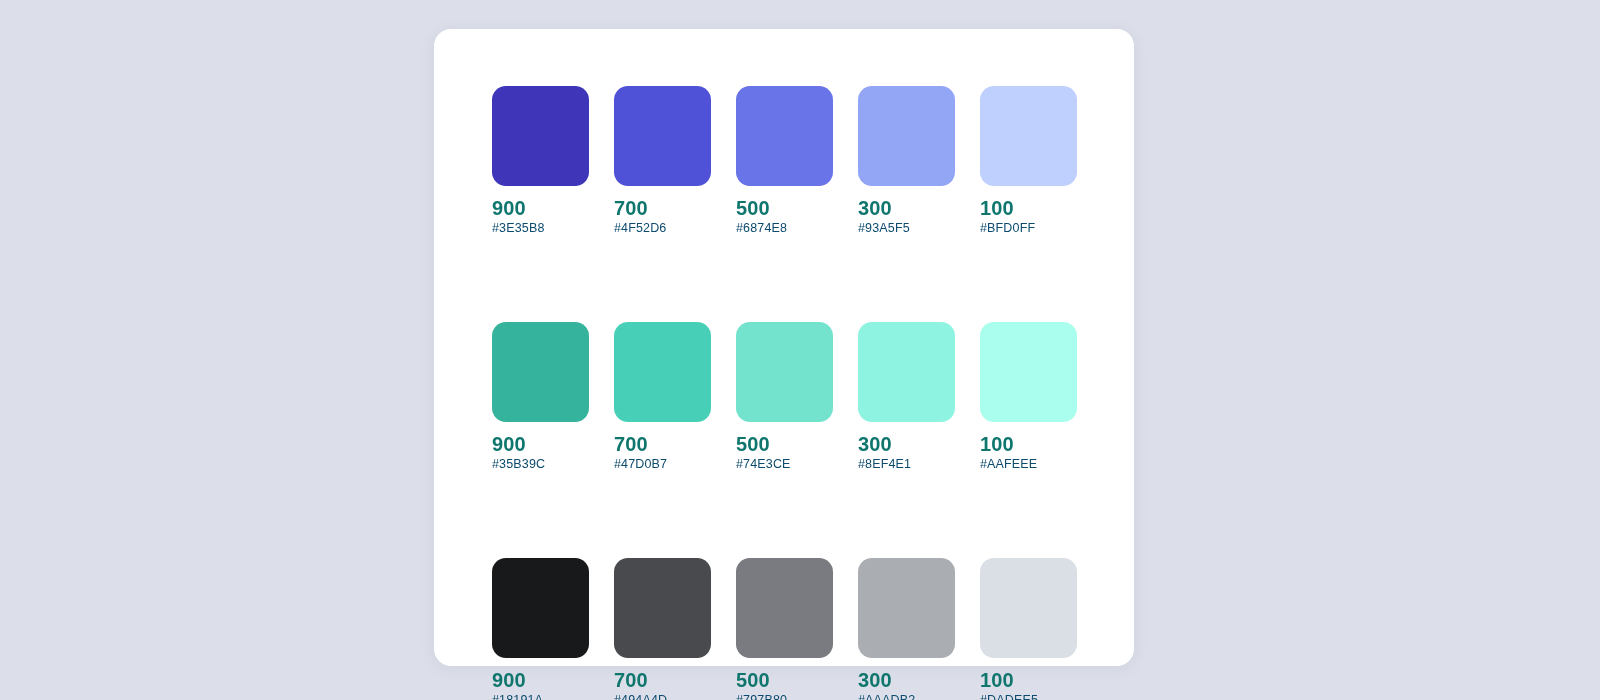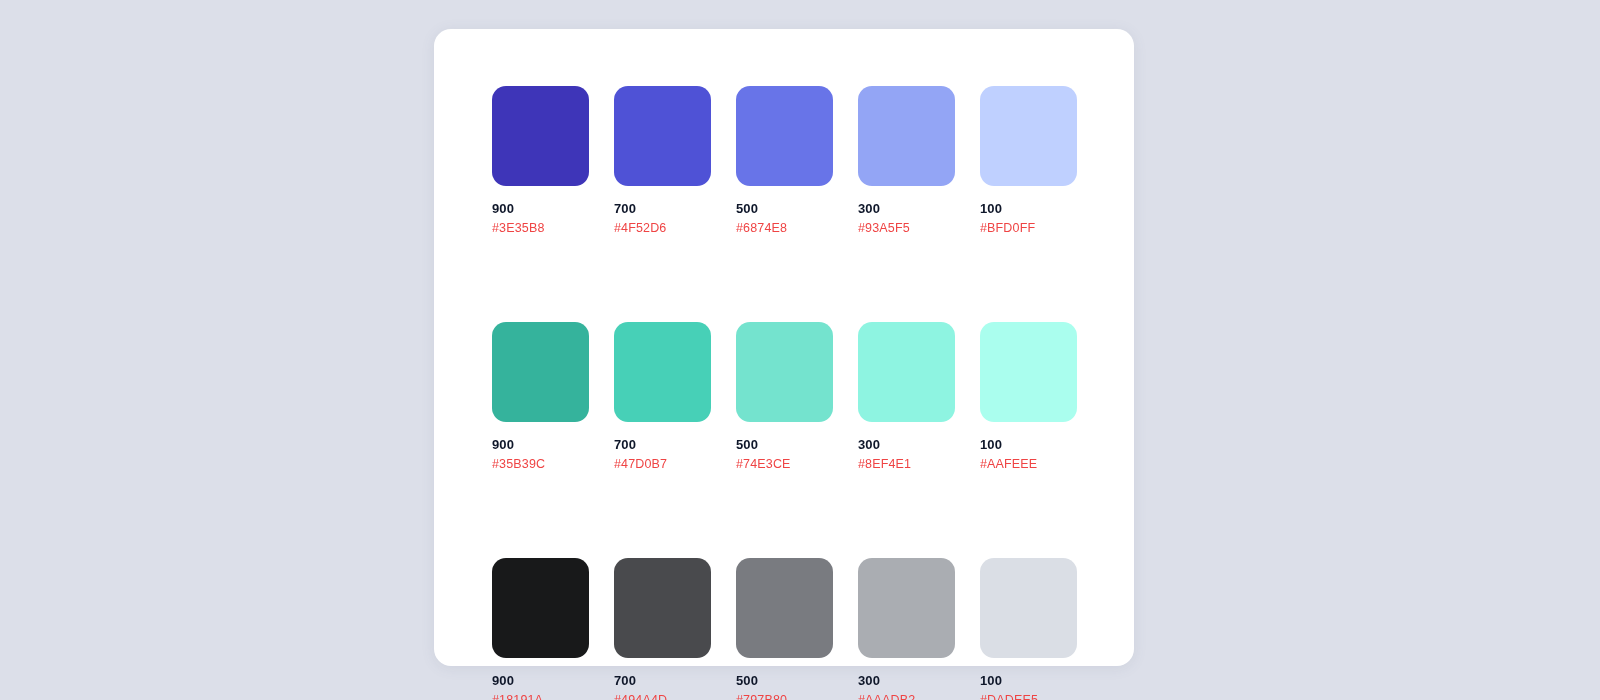"900" .swatch-weight { color: #0f172a -> #0f766e; font-size: 13px -> 20px }
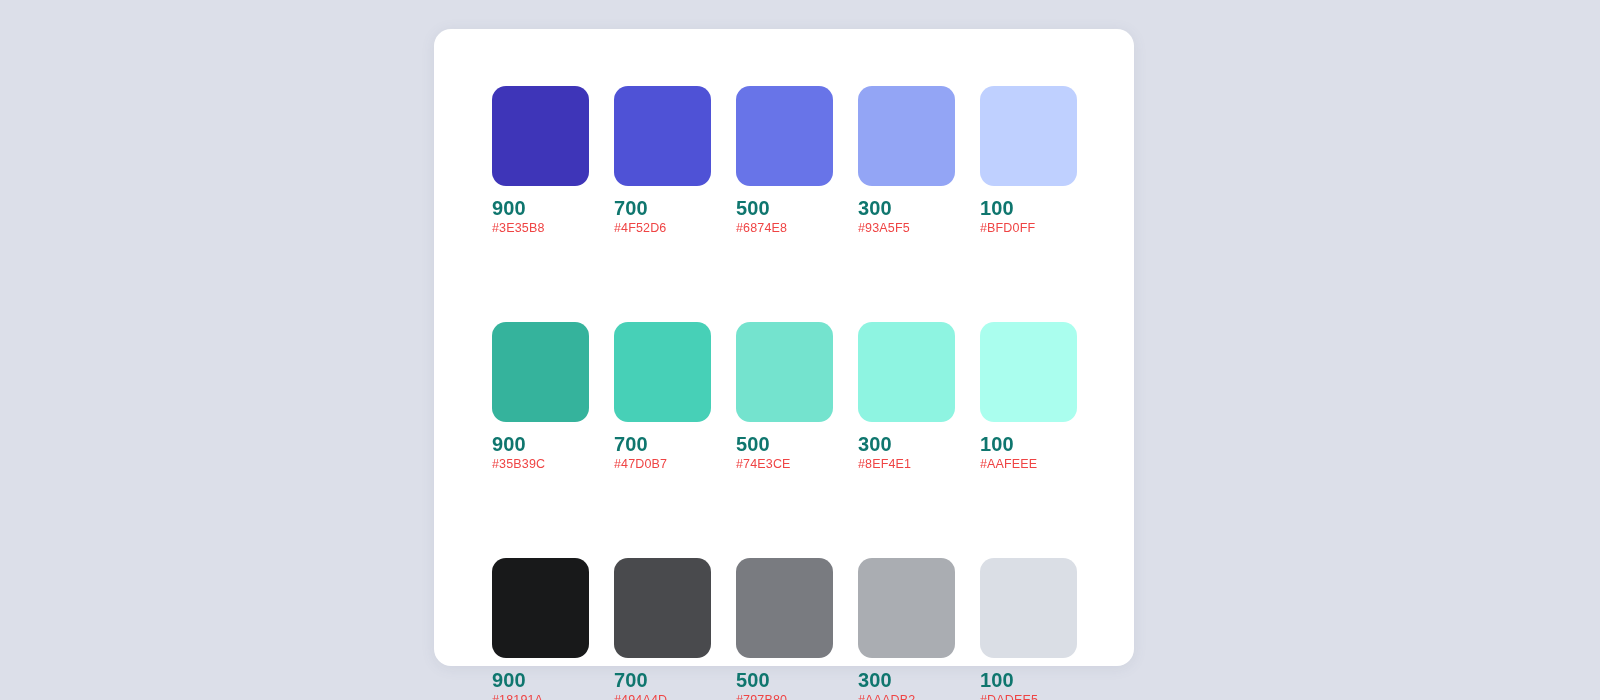"#3E35B8" .swatch-hex { color: #ef4444 -> #0c4a6e }
